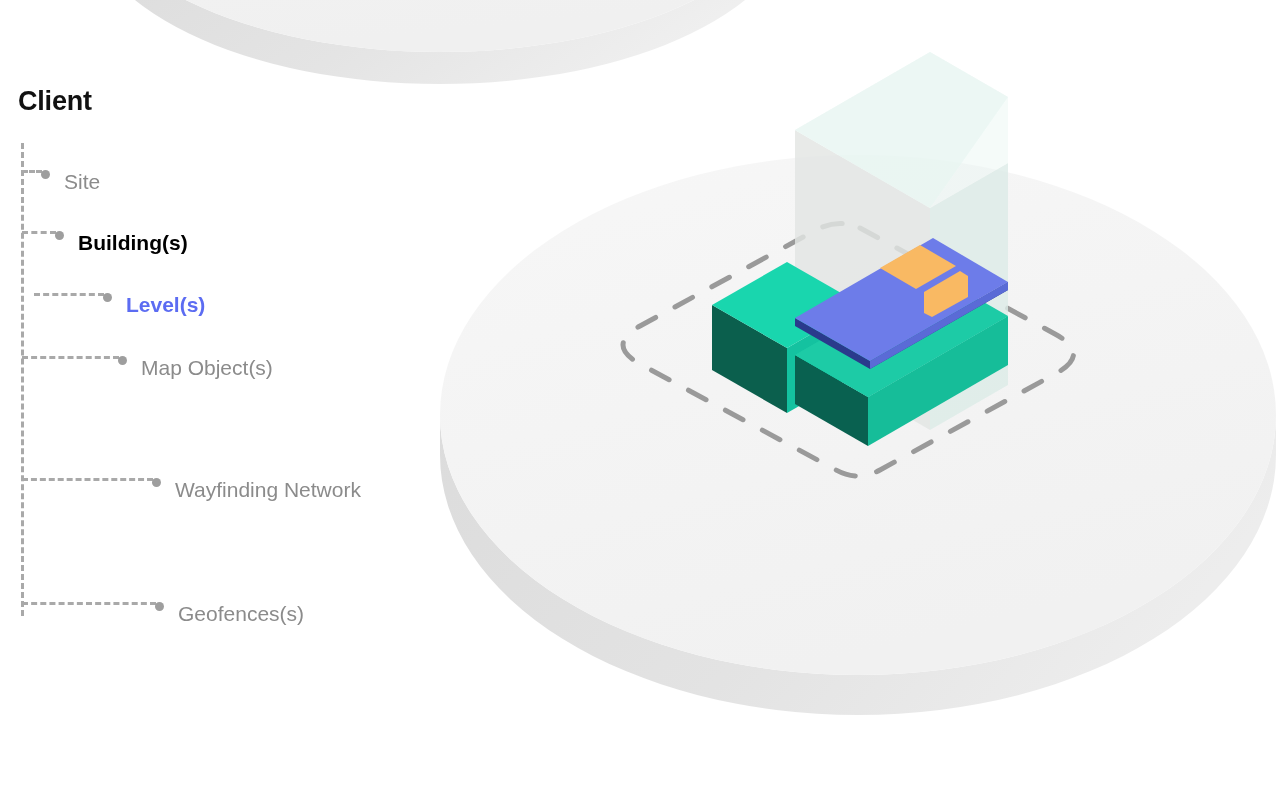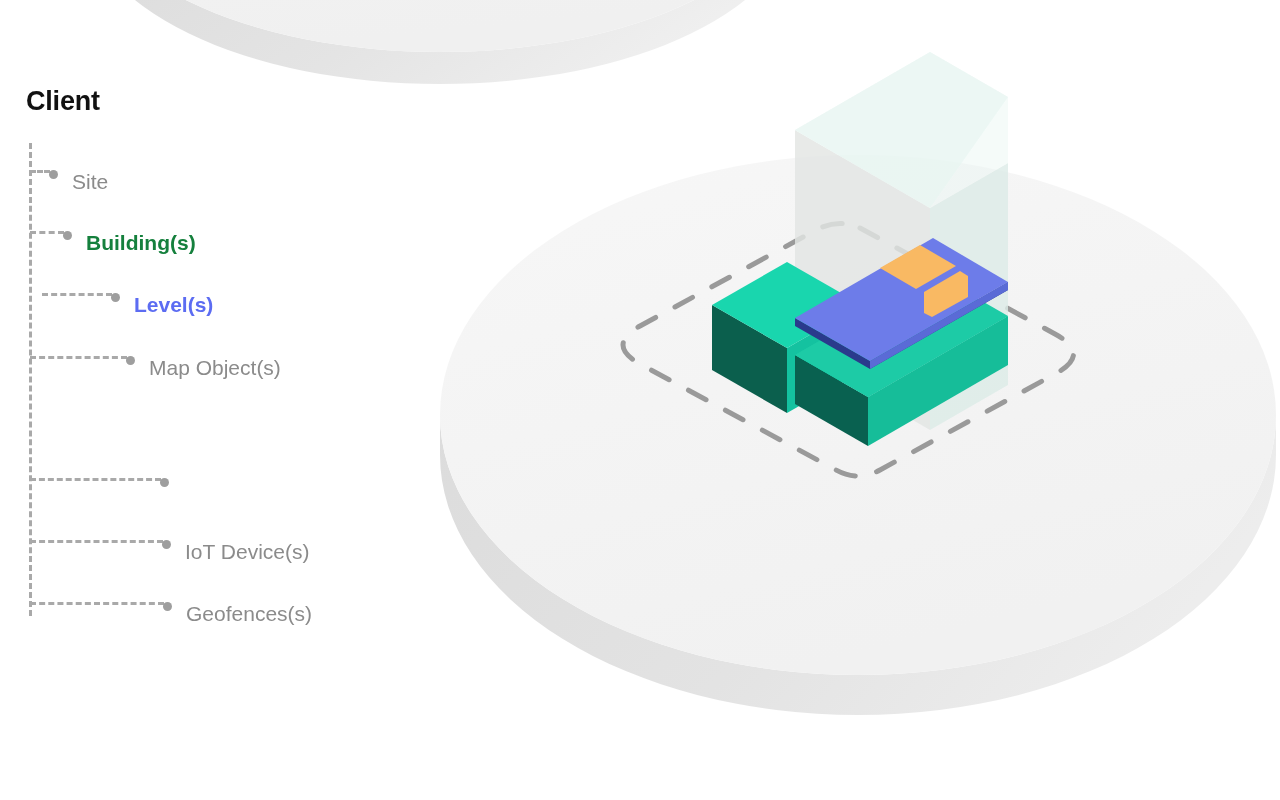"Client" #legend { left: 8px -> 0 }
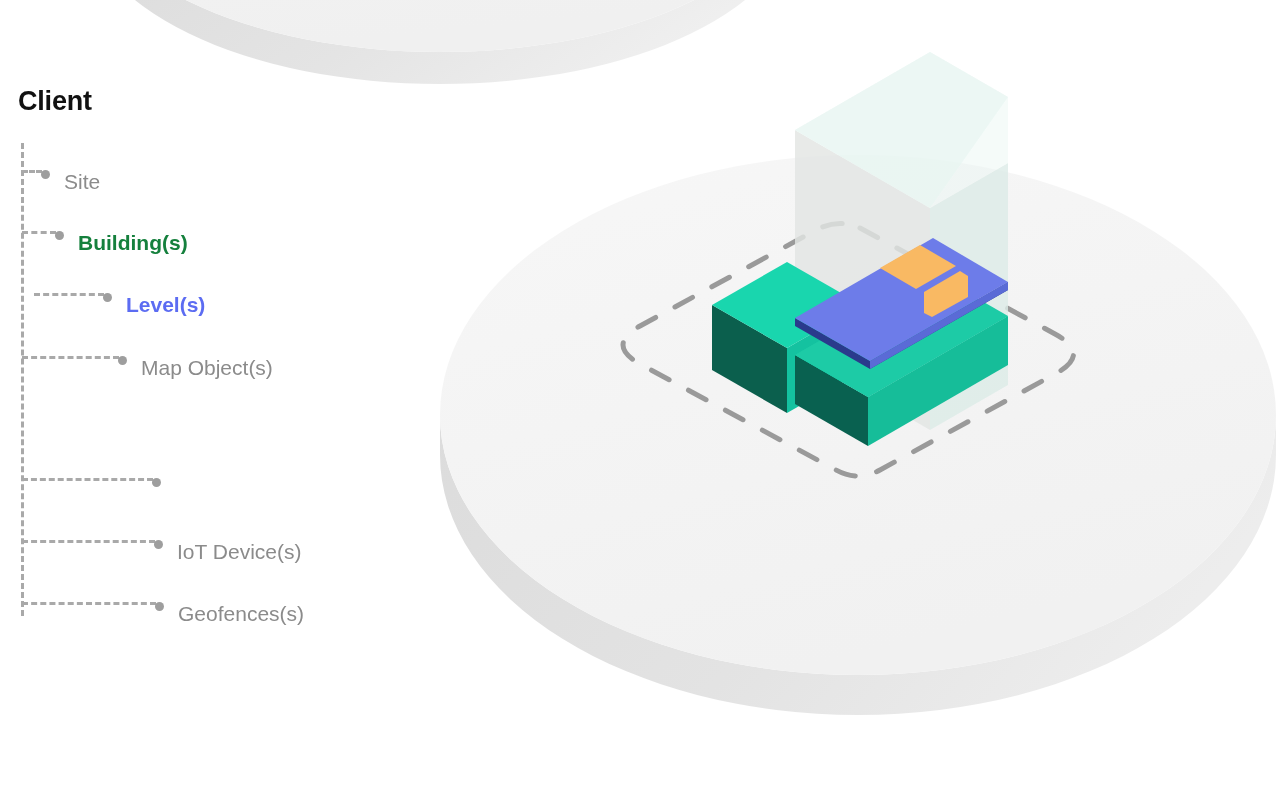"Building(s)" .tree-label.accent-teal { color: #15803d -> #000000 }
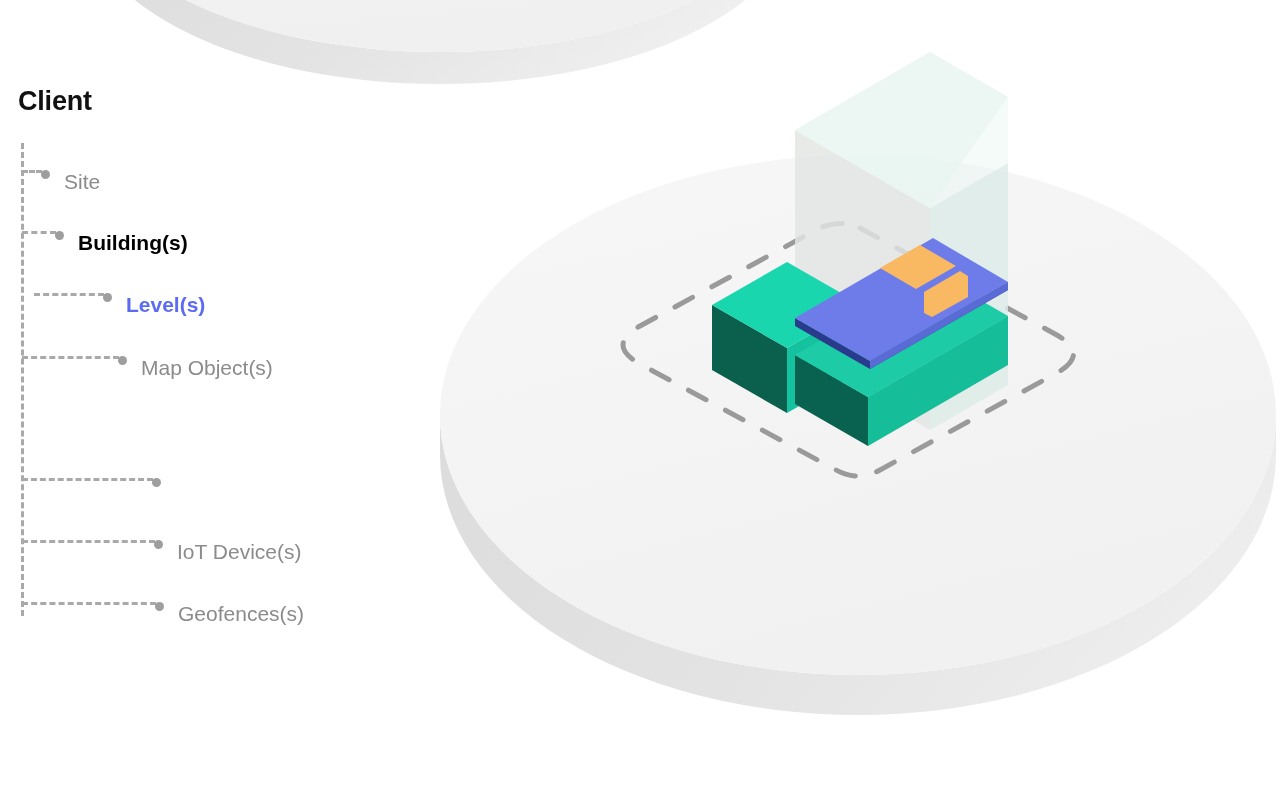"Wayfinding Network" div.tree-label { html: none -> <div>Wayfinding Network</div> }
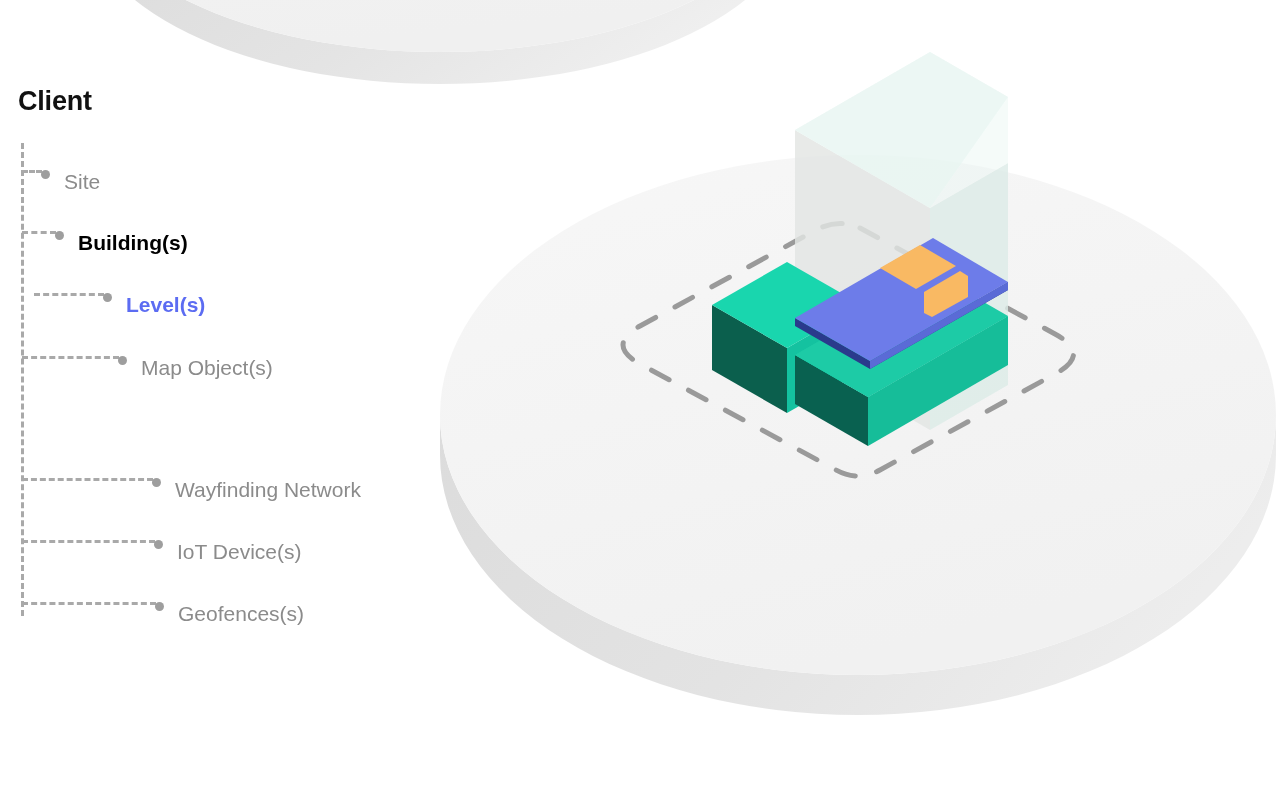"IoT Device(s)" div.tree-row { html: <div> <div></div> <div></div> <div>IoT Device(s)</div> </div> -> none }
